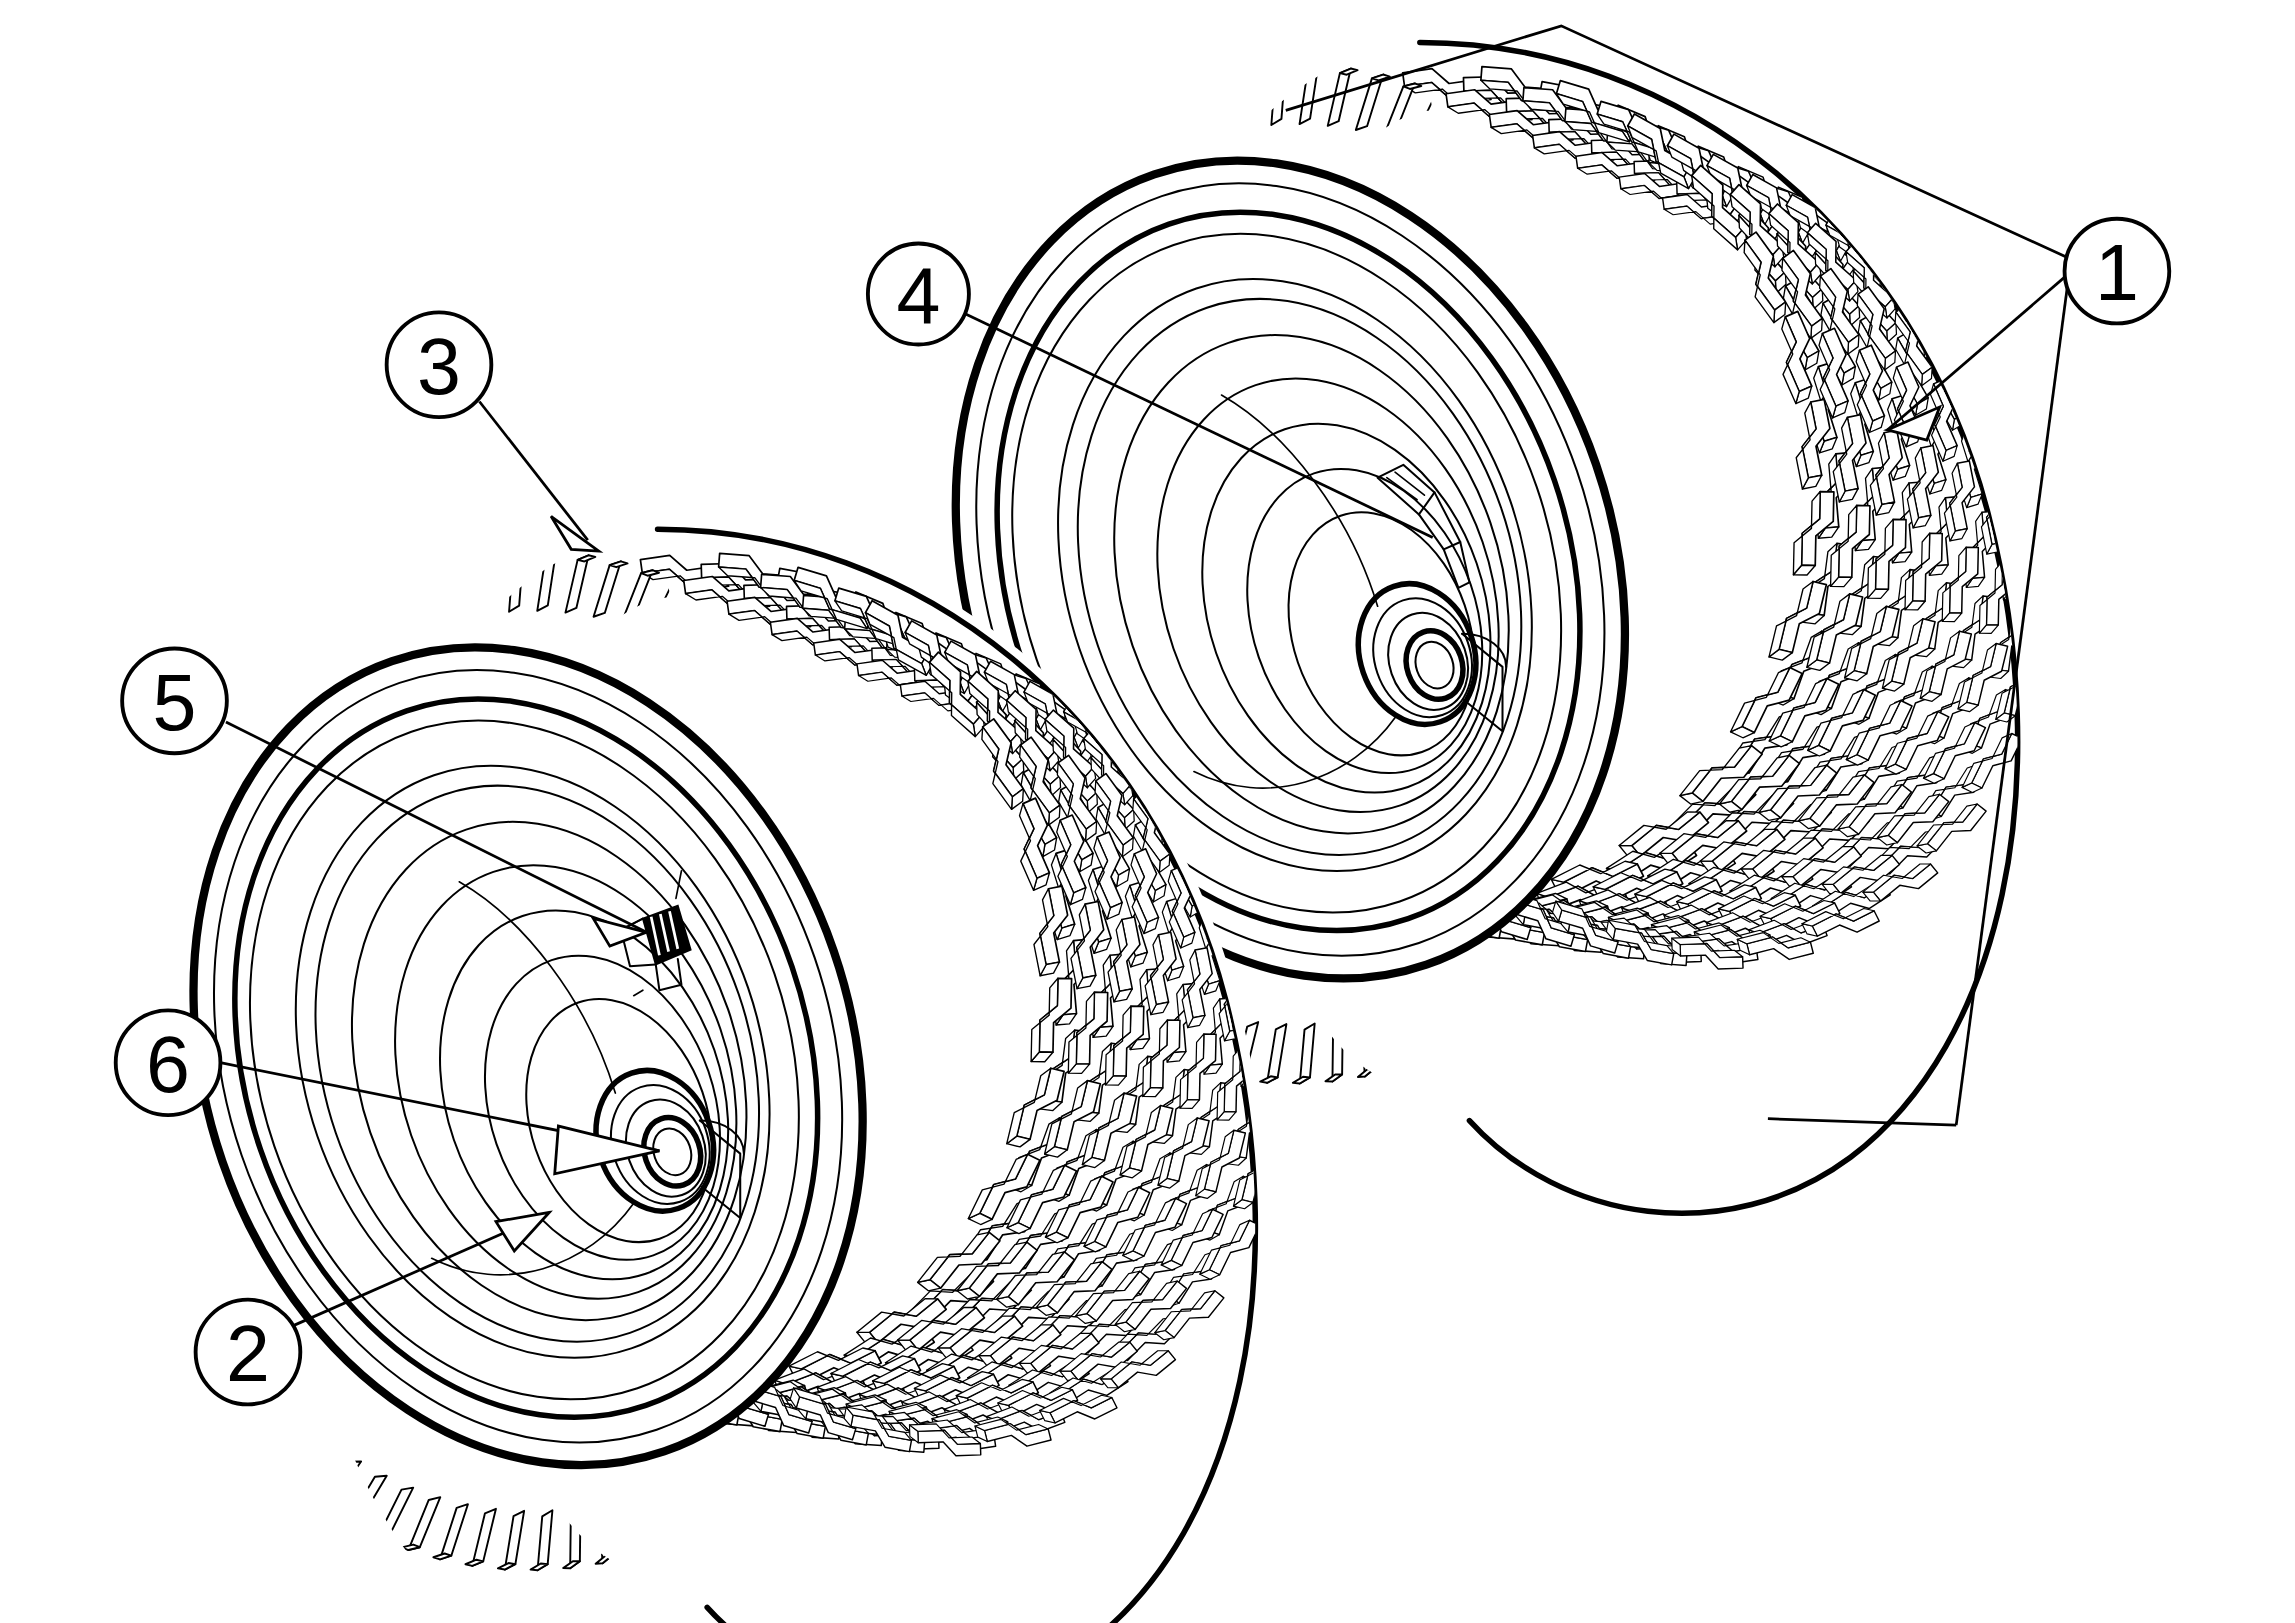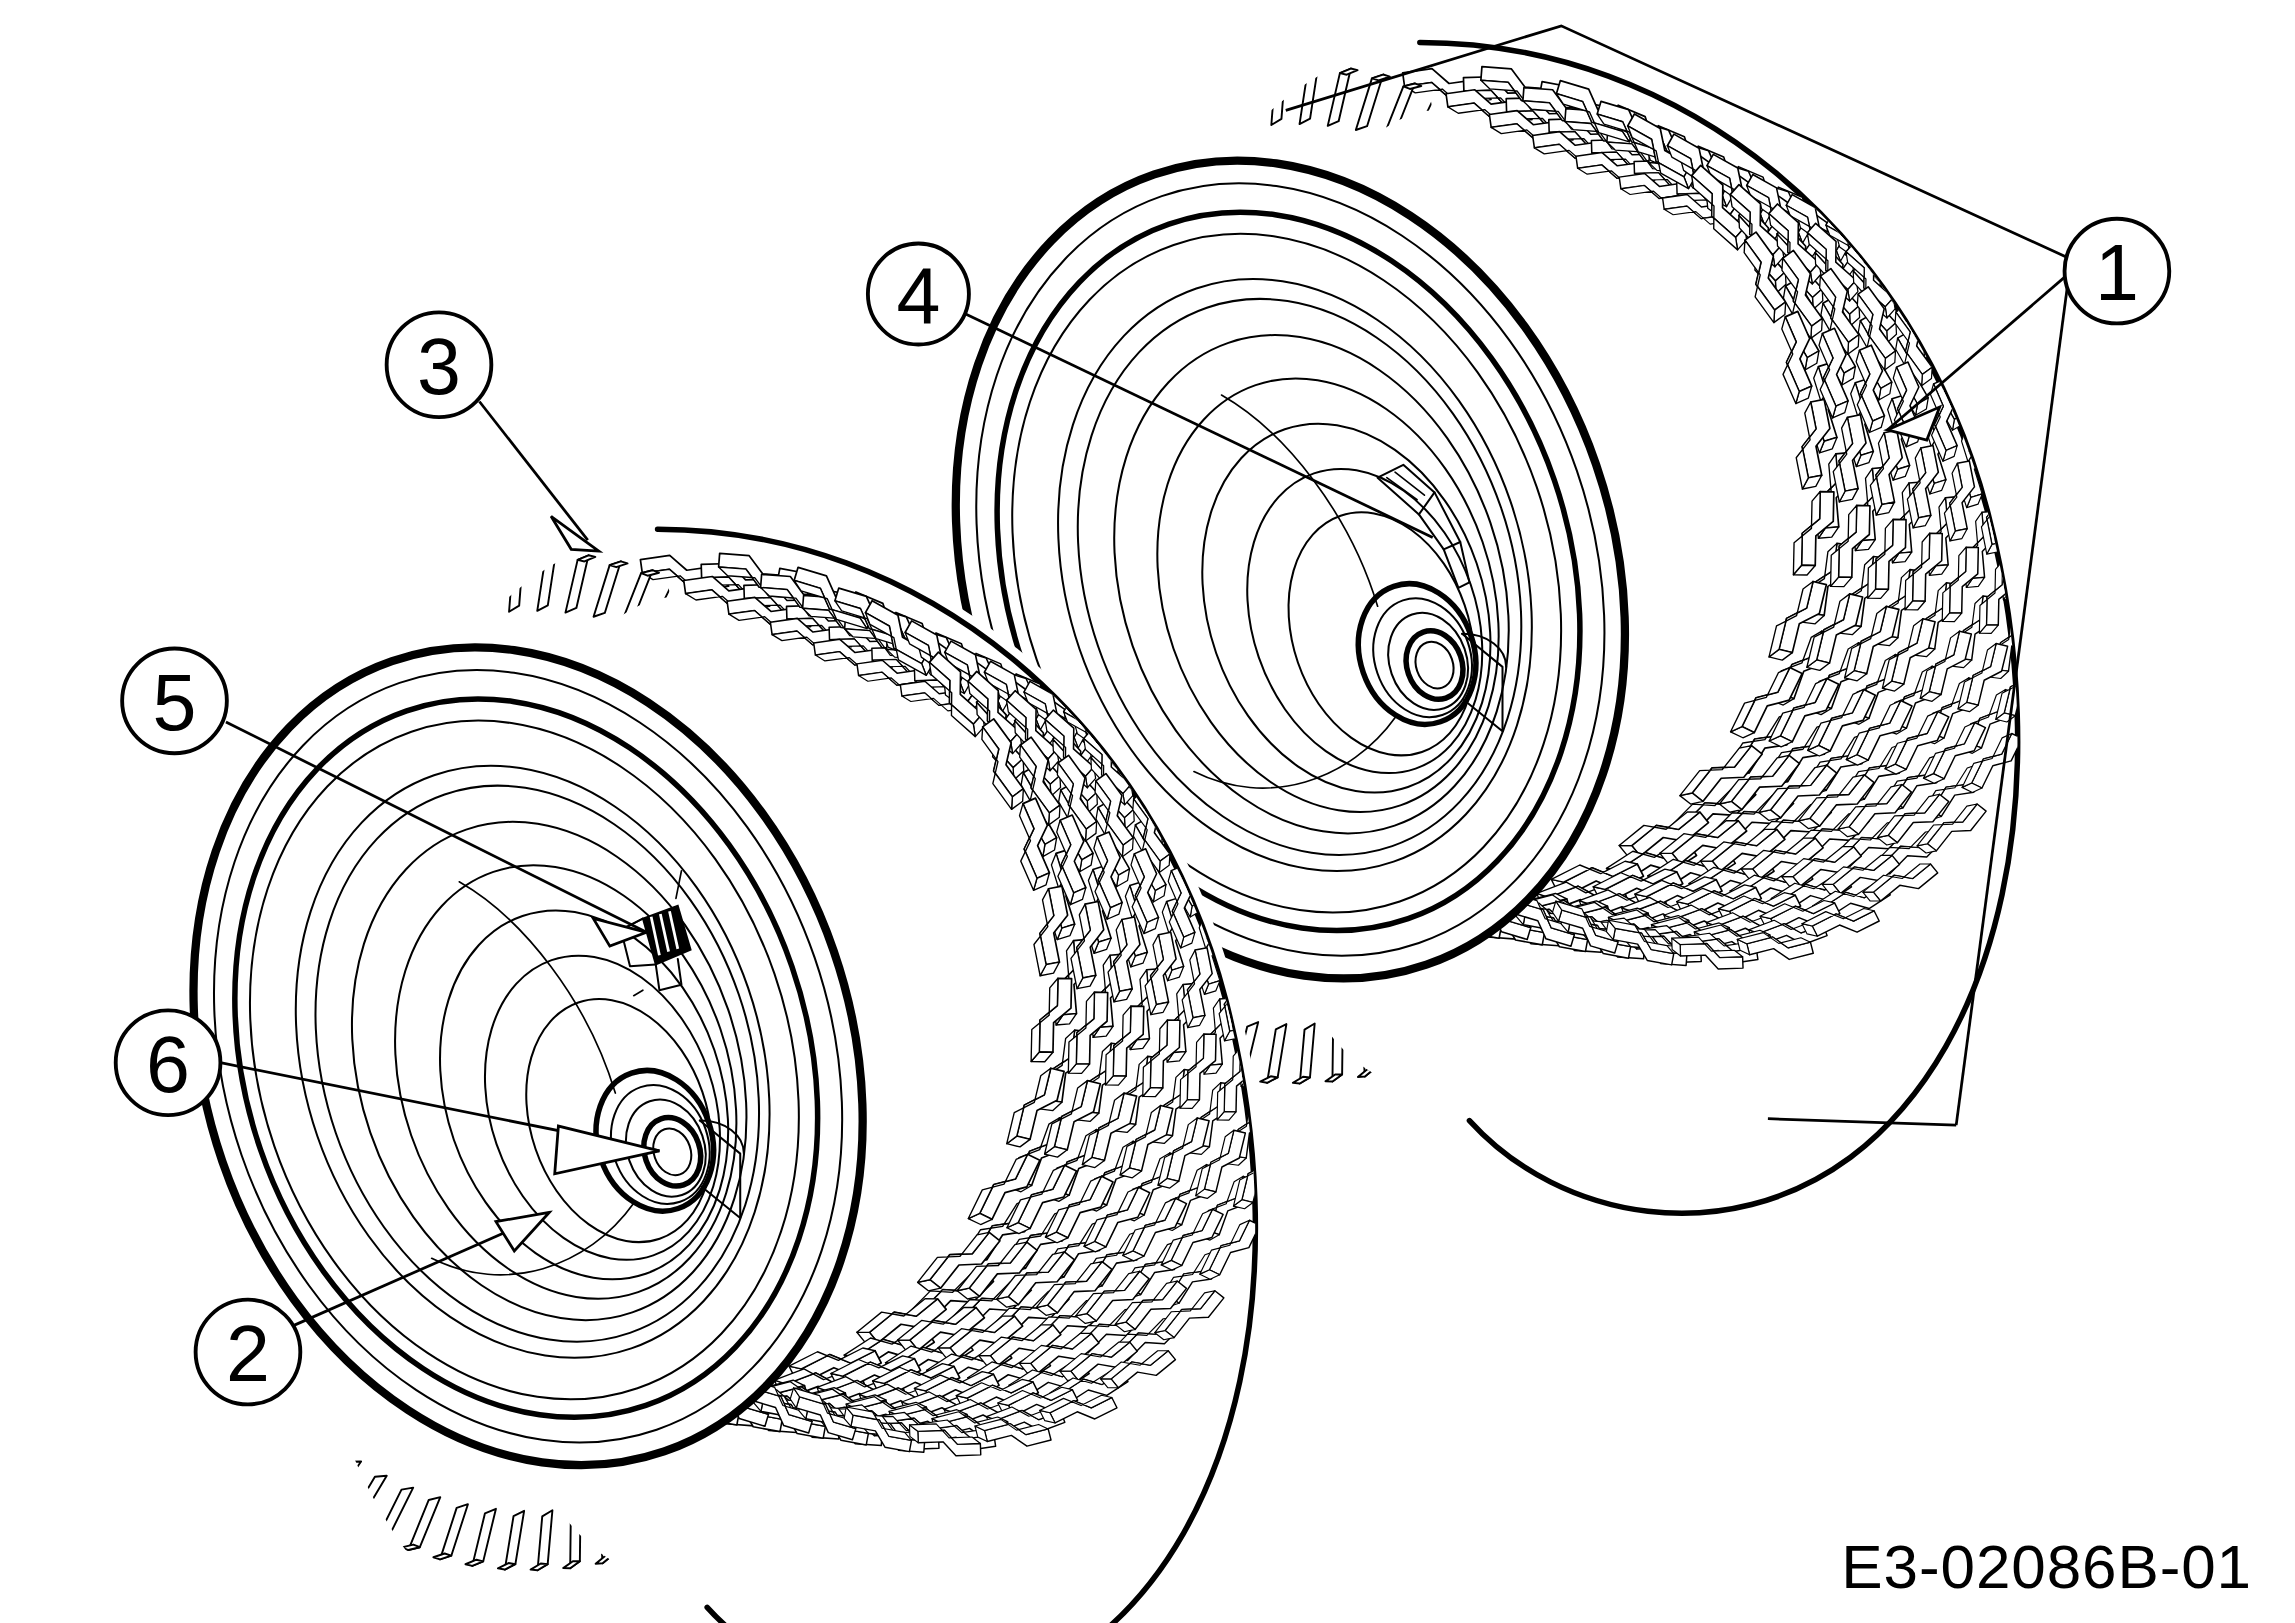"E3-02086B-01" div { html: <div>E3-02086B-01</div> -> none }
